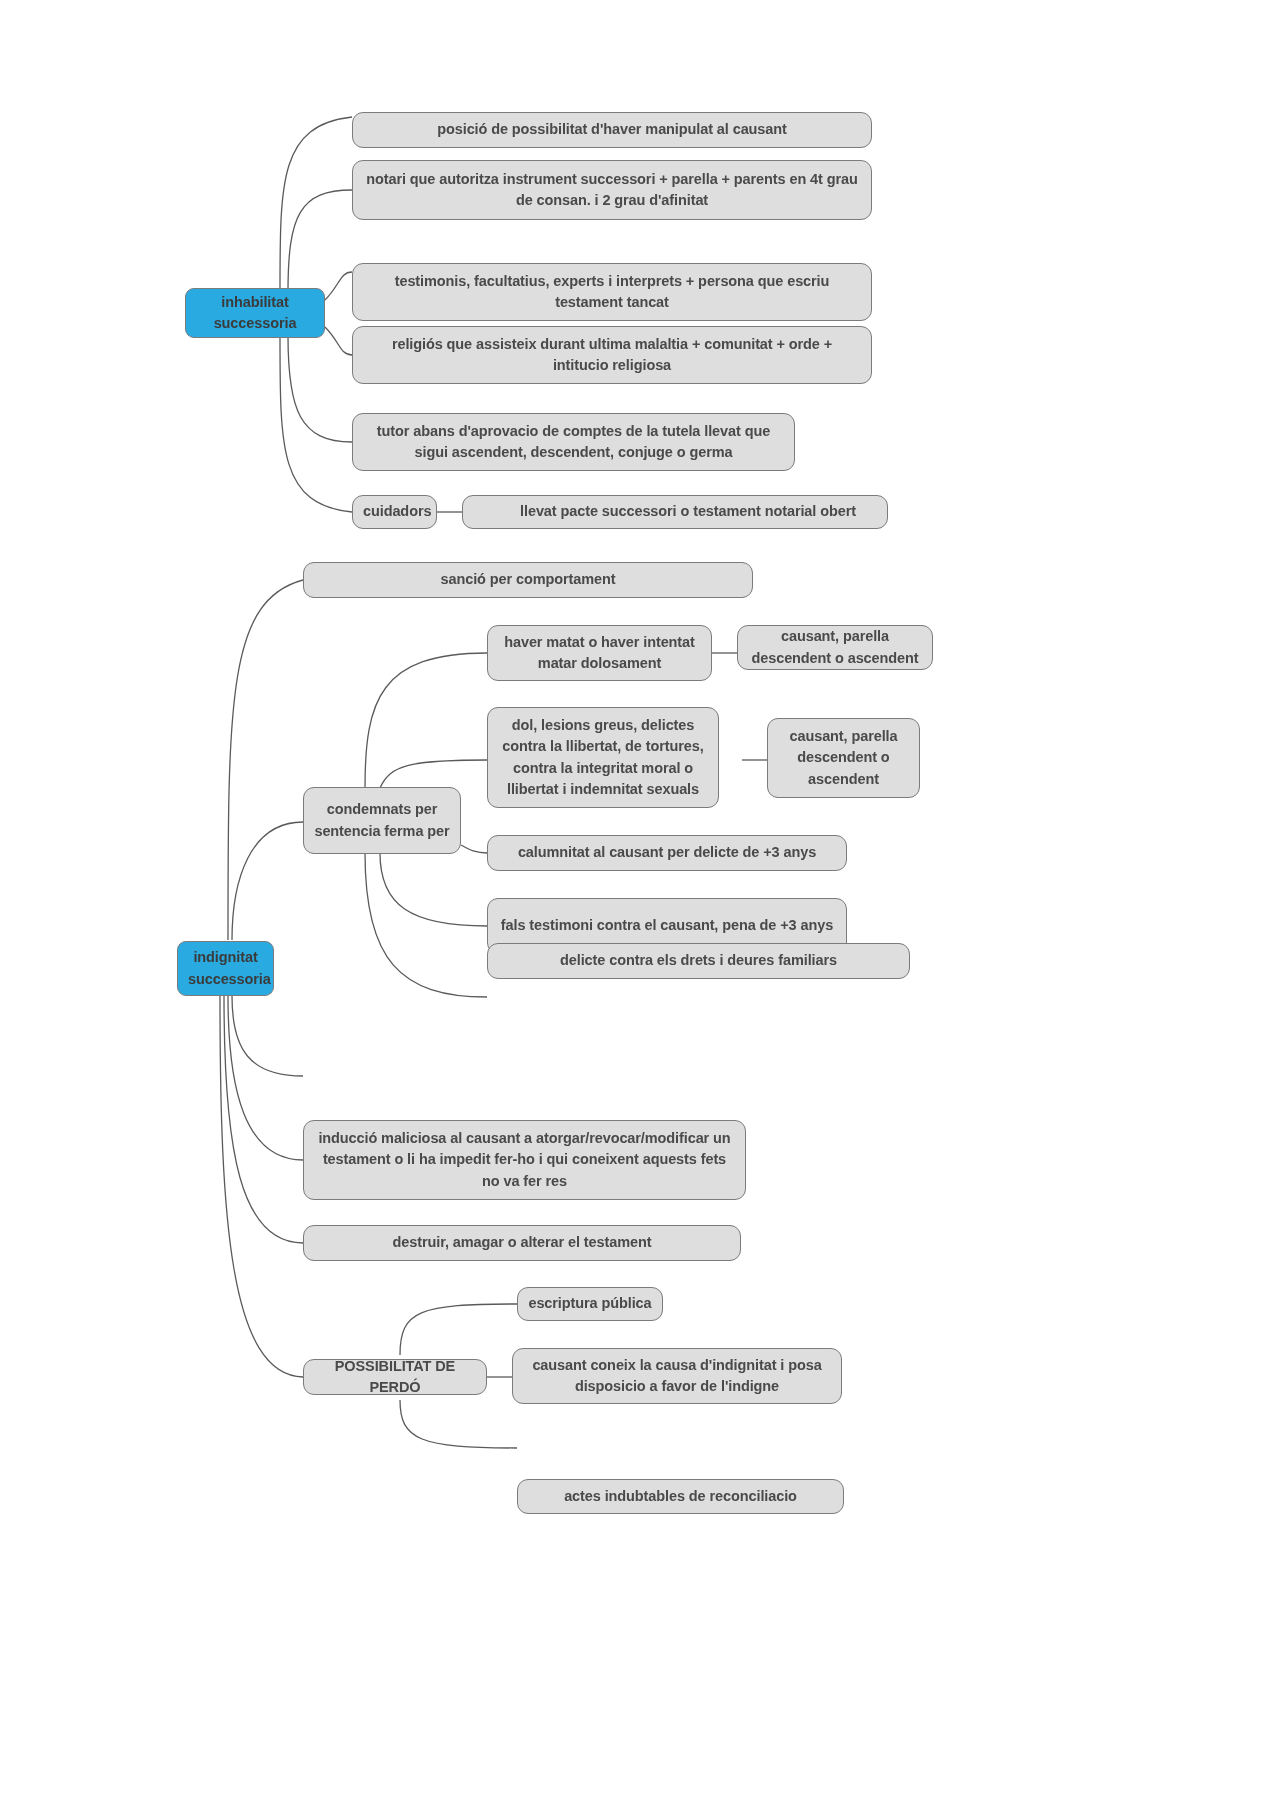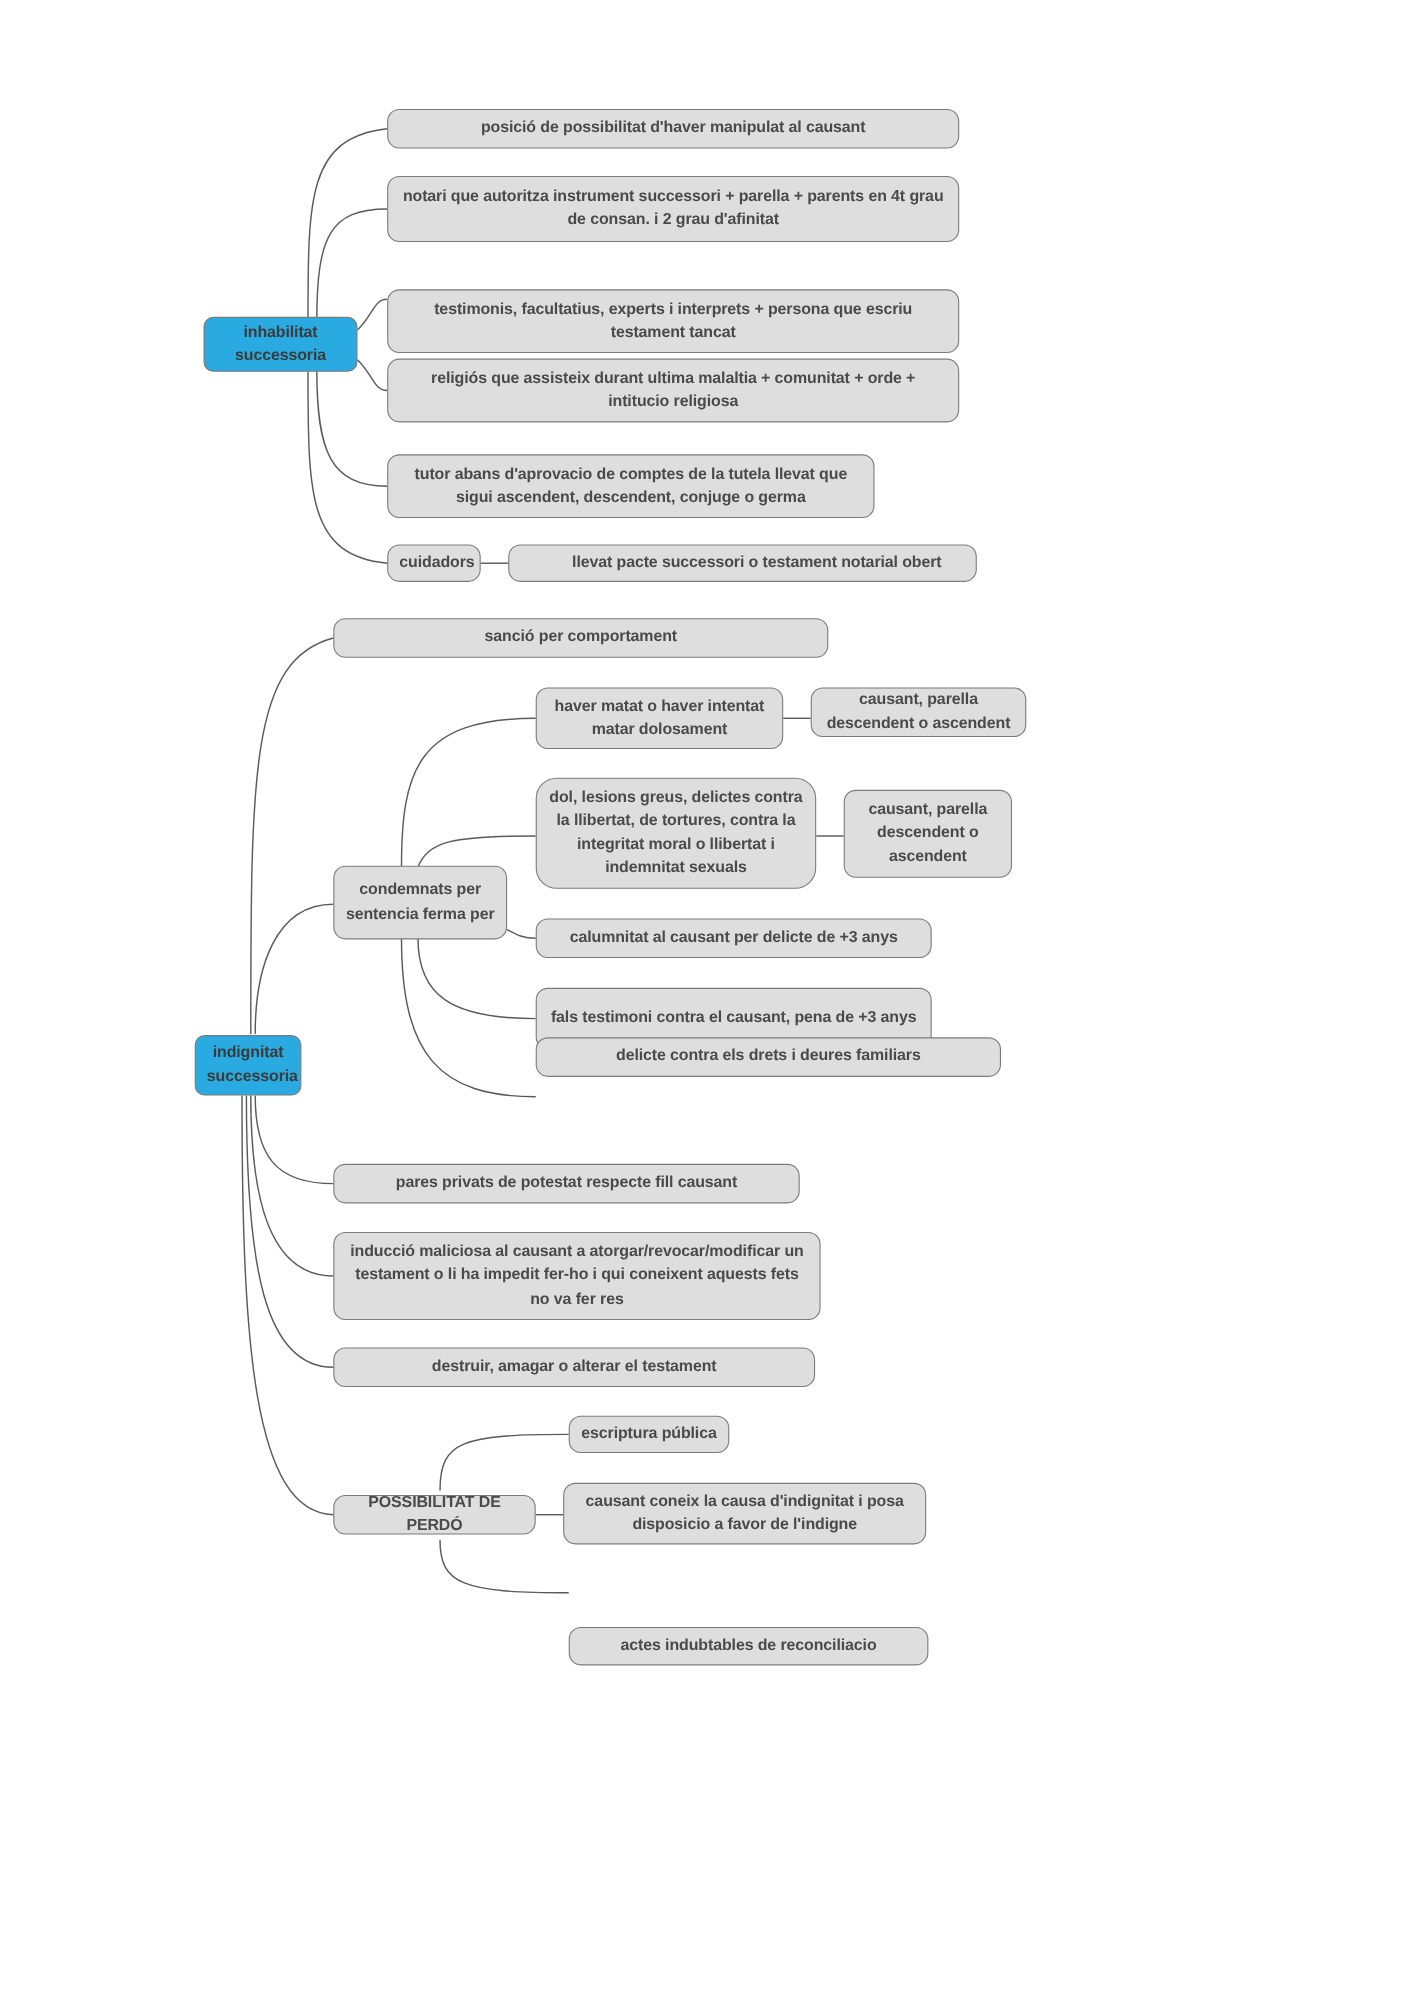"posició de possibilitat d'haver" div.node { top: 99px -> 112px }
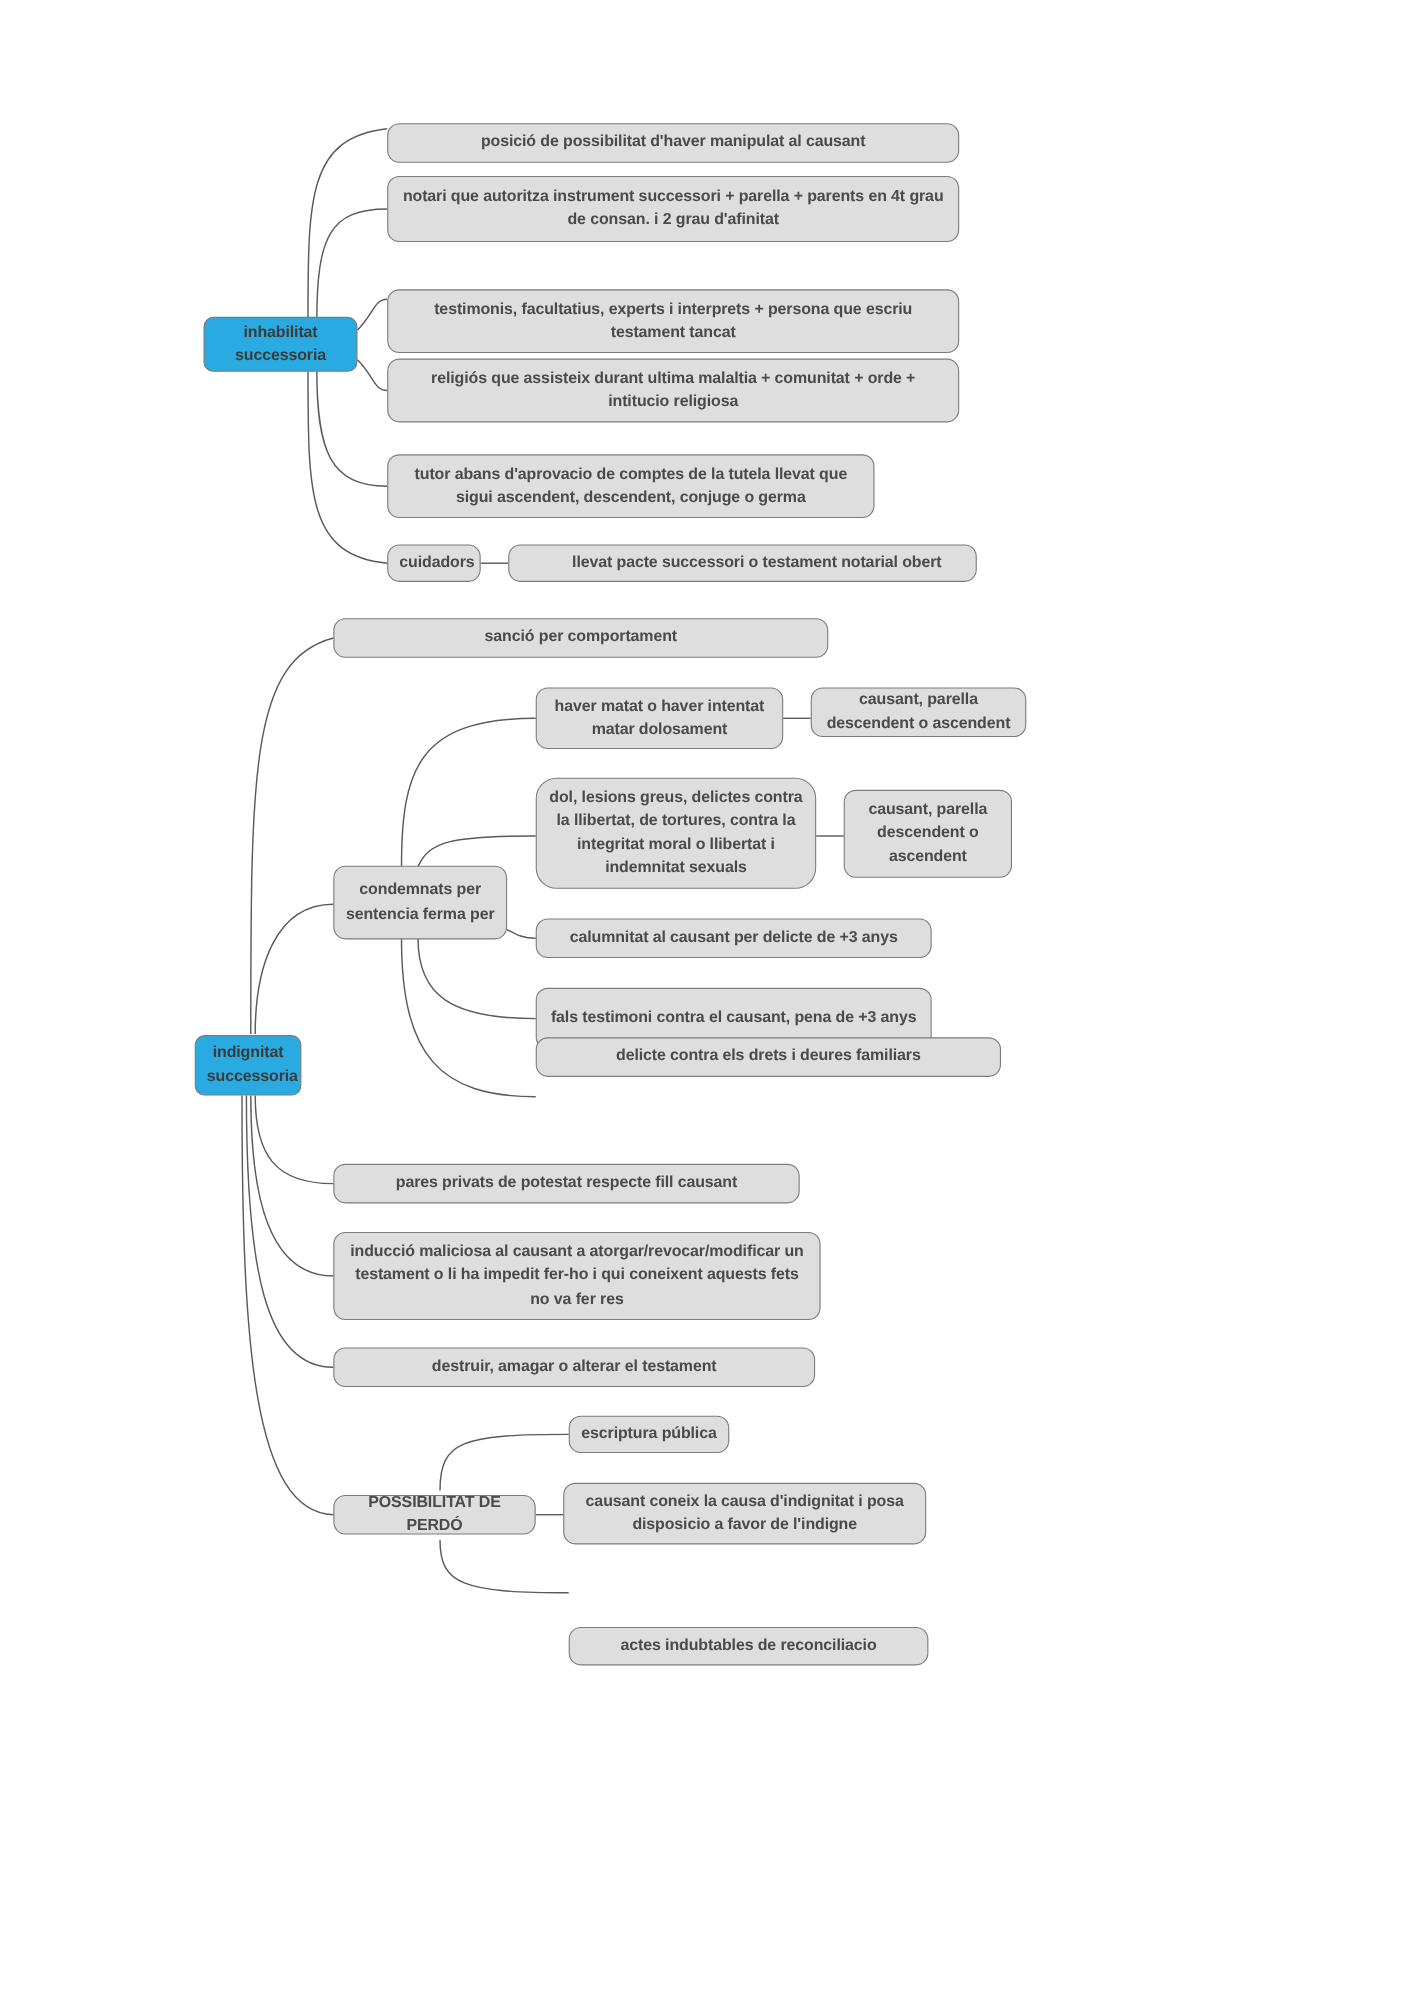"dol, lesions greus, delictes contra" div.node { border-radius: 19px -> none; width: 255px -> 232px }
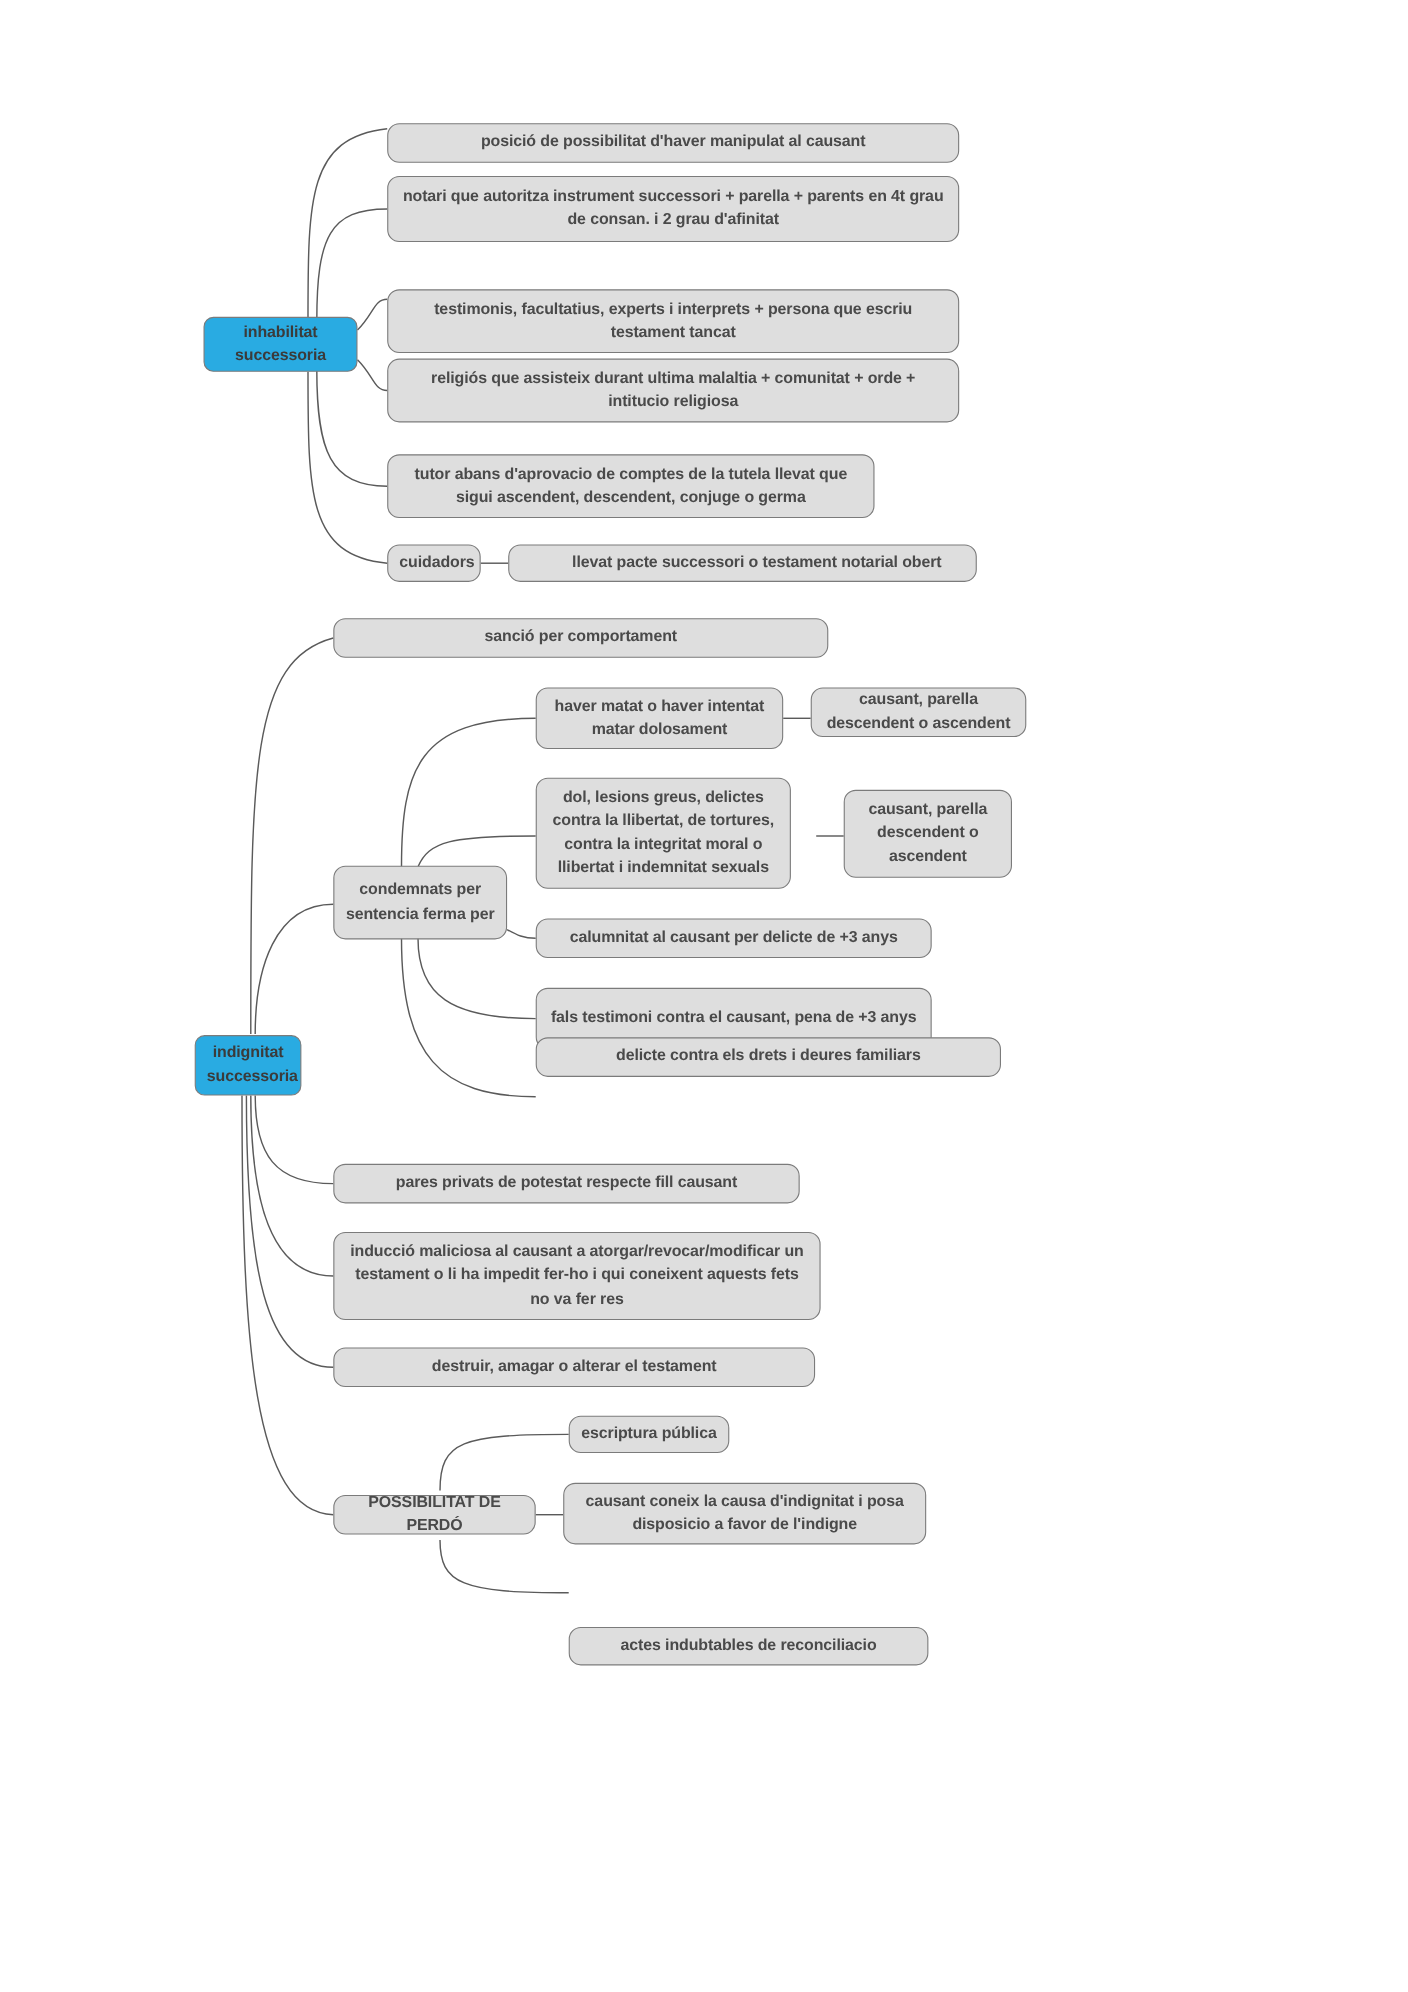"pares privats de potestat respecte" div.node { html: <div> <span>pares privats de potestat respecte fill causant</span> </div> -> none }
